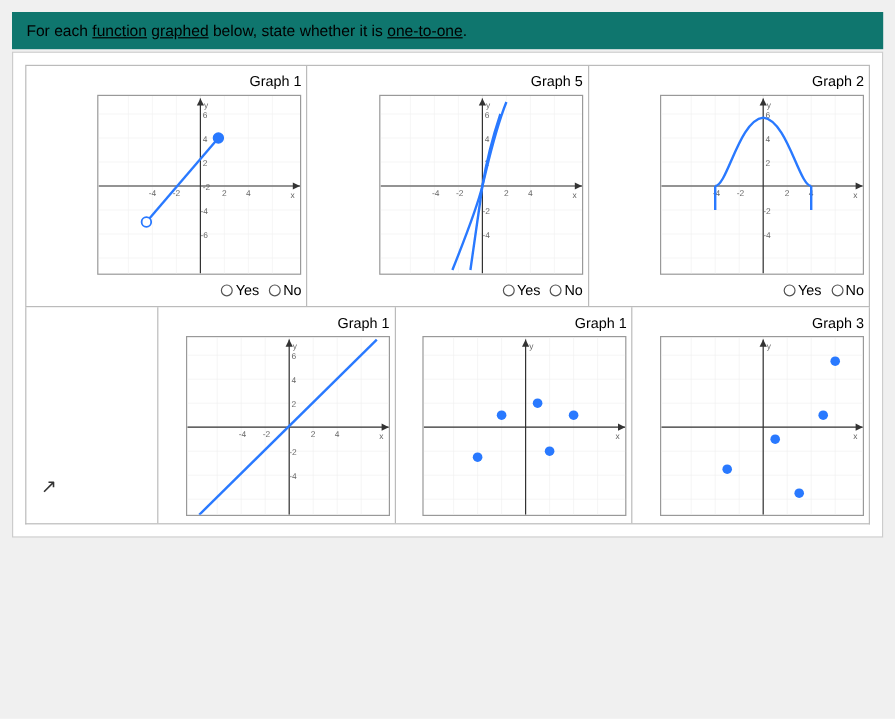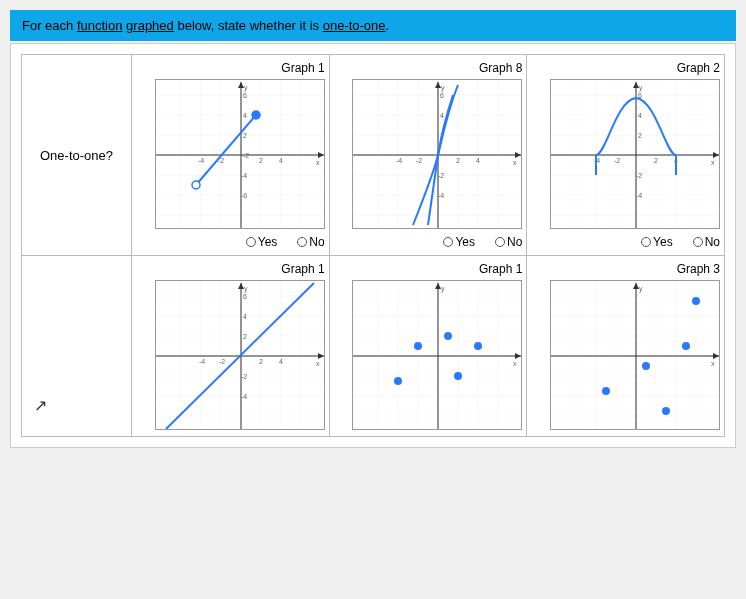"For each function graphed below," .header { background: #0ea5e9 -> #0f766e }
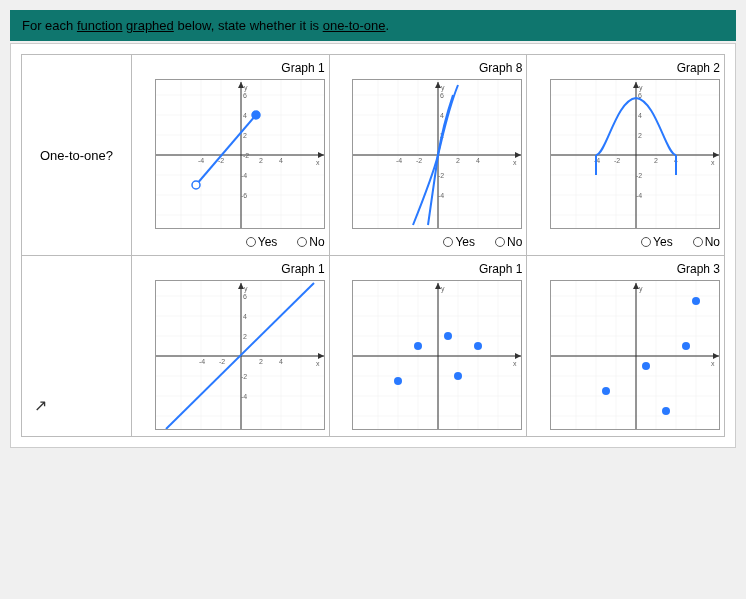"Graph 8" div.graph-title { text: 8 -> 5 }
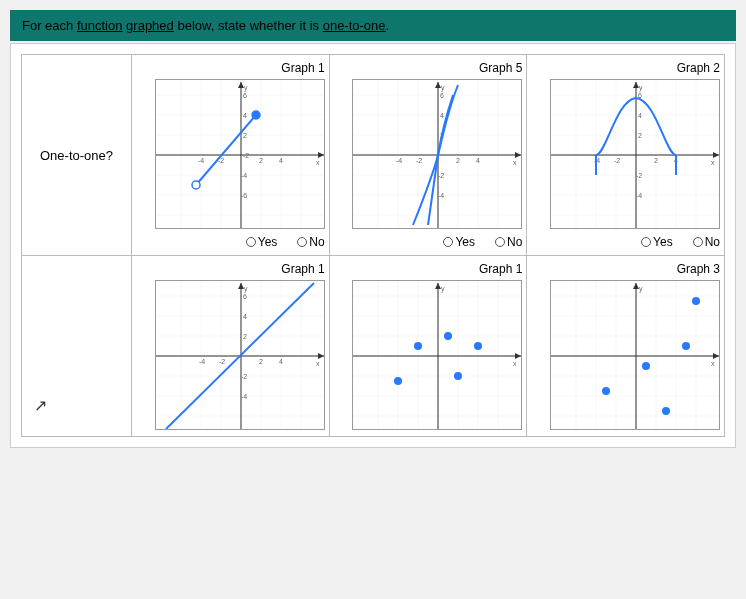"One-to-one?" div.cell-label { html: <div> <span>One-to-one?</span> </div> -> none }
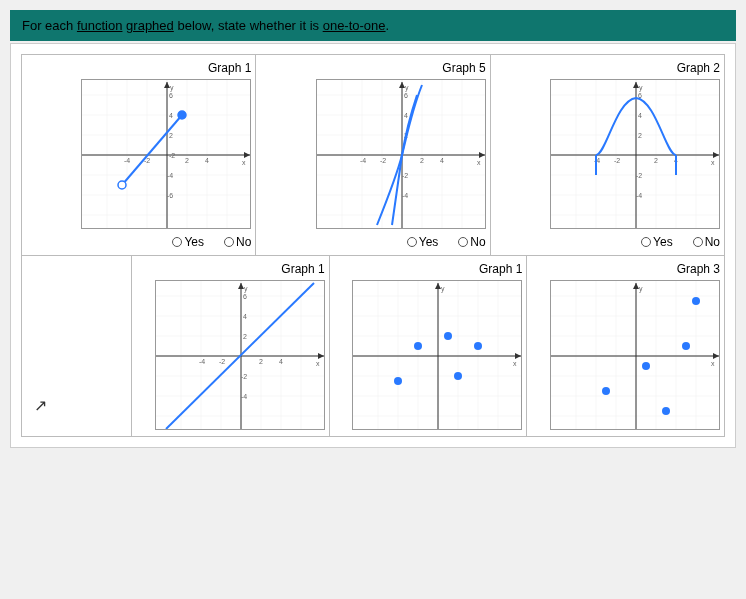"Yes" .radio-group { gap: 20px -> 8px }
